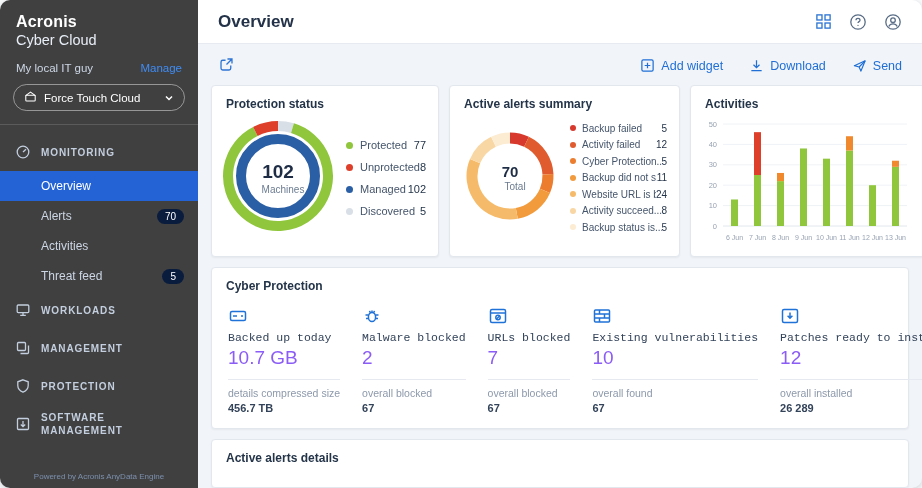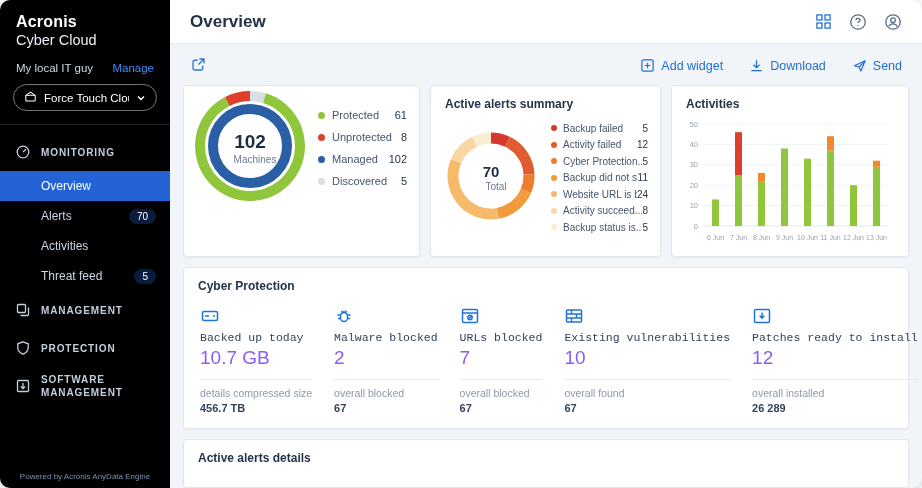"Acronis" .sidebar { background: #000000 -> #404040; width: 170px -> 198px }
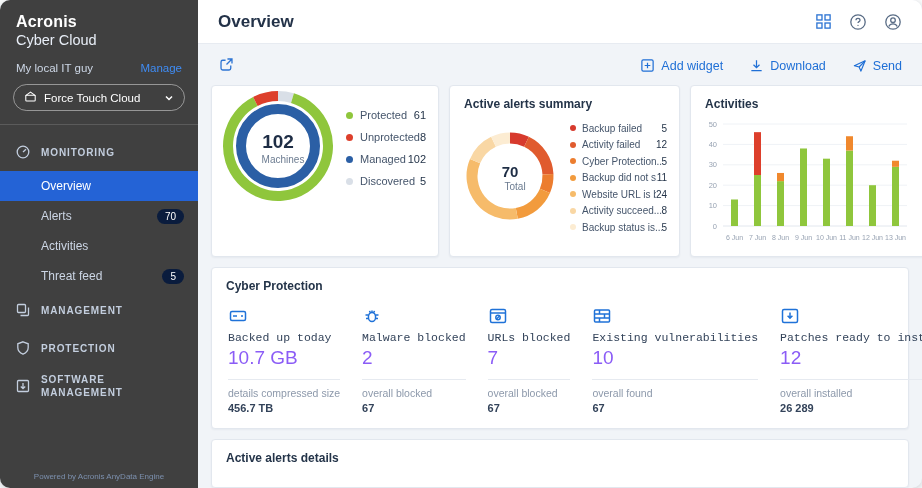"Protection status" h2 { html: none -> <h2>Protection status</h2> }
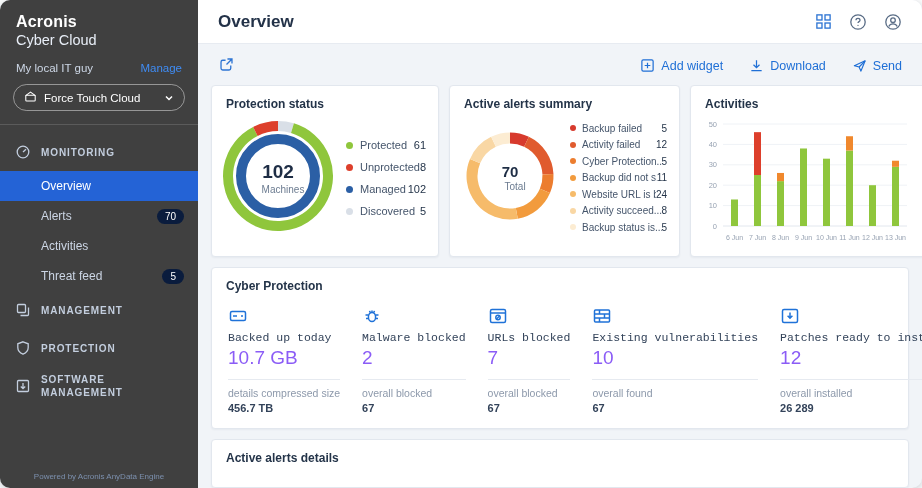"61" span.legend-value { text: 61 -> 77 }
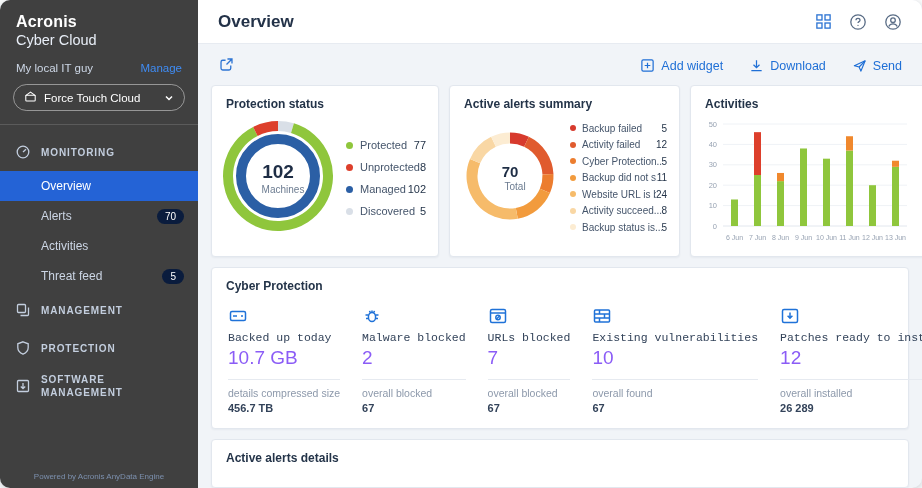"WORKLOADS" div.nav-top { html: none -> <div> <span> <svg> <rect></rect> <path></path> </svg> </span> <span>WORKLOADS</span> </div> }
